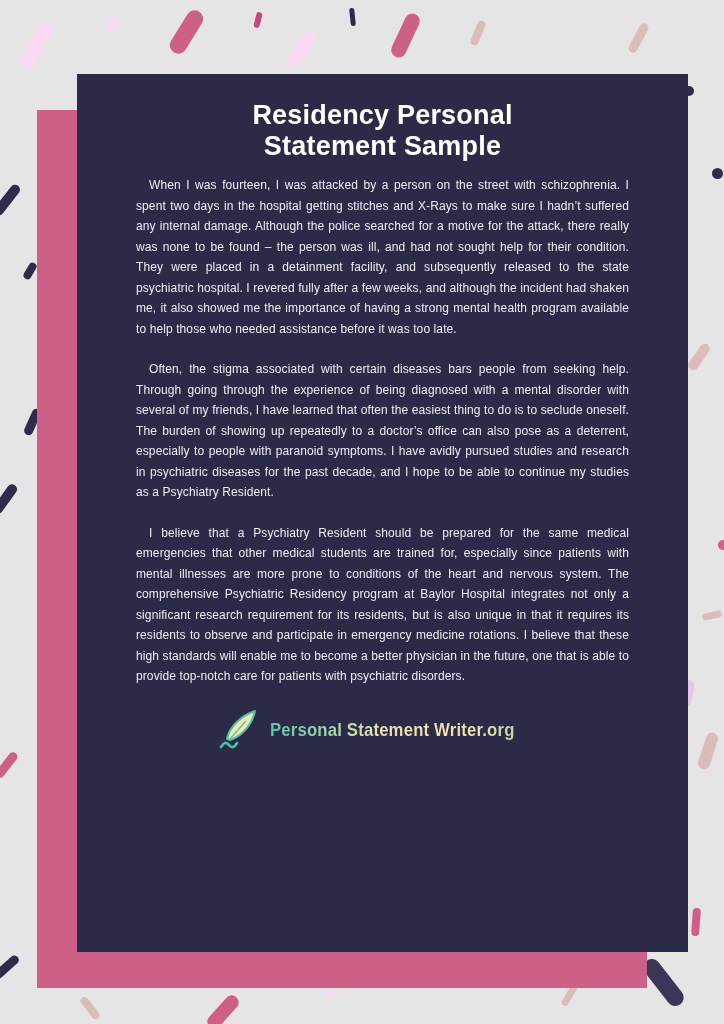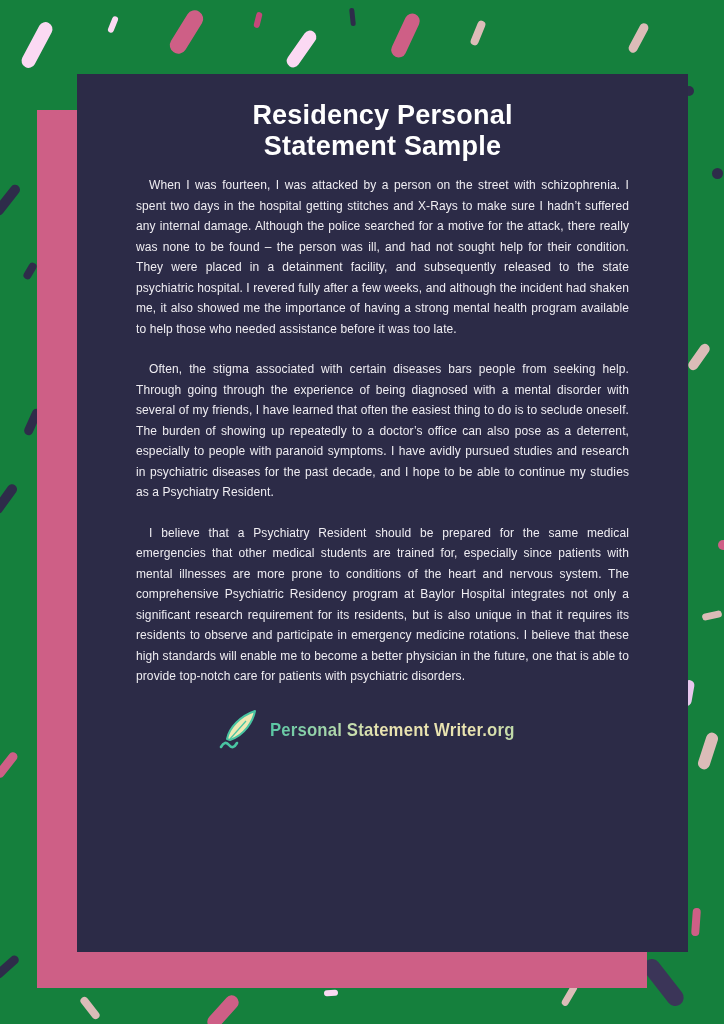"Residency Personal" .canvas { background: #15803d -> #e5e5e5 }
